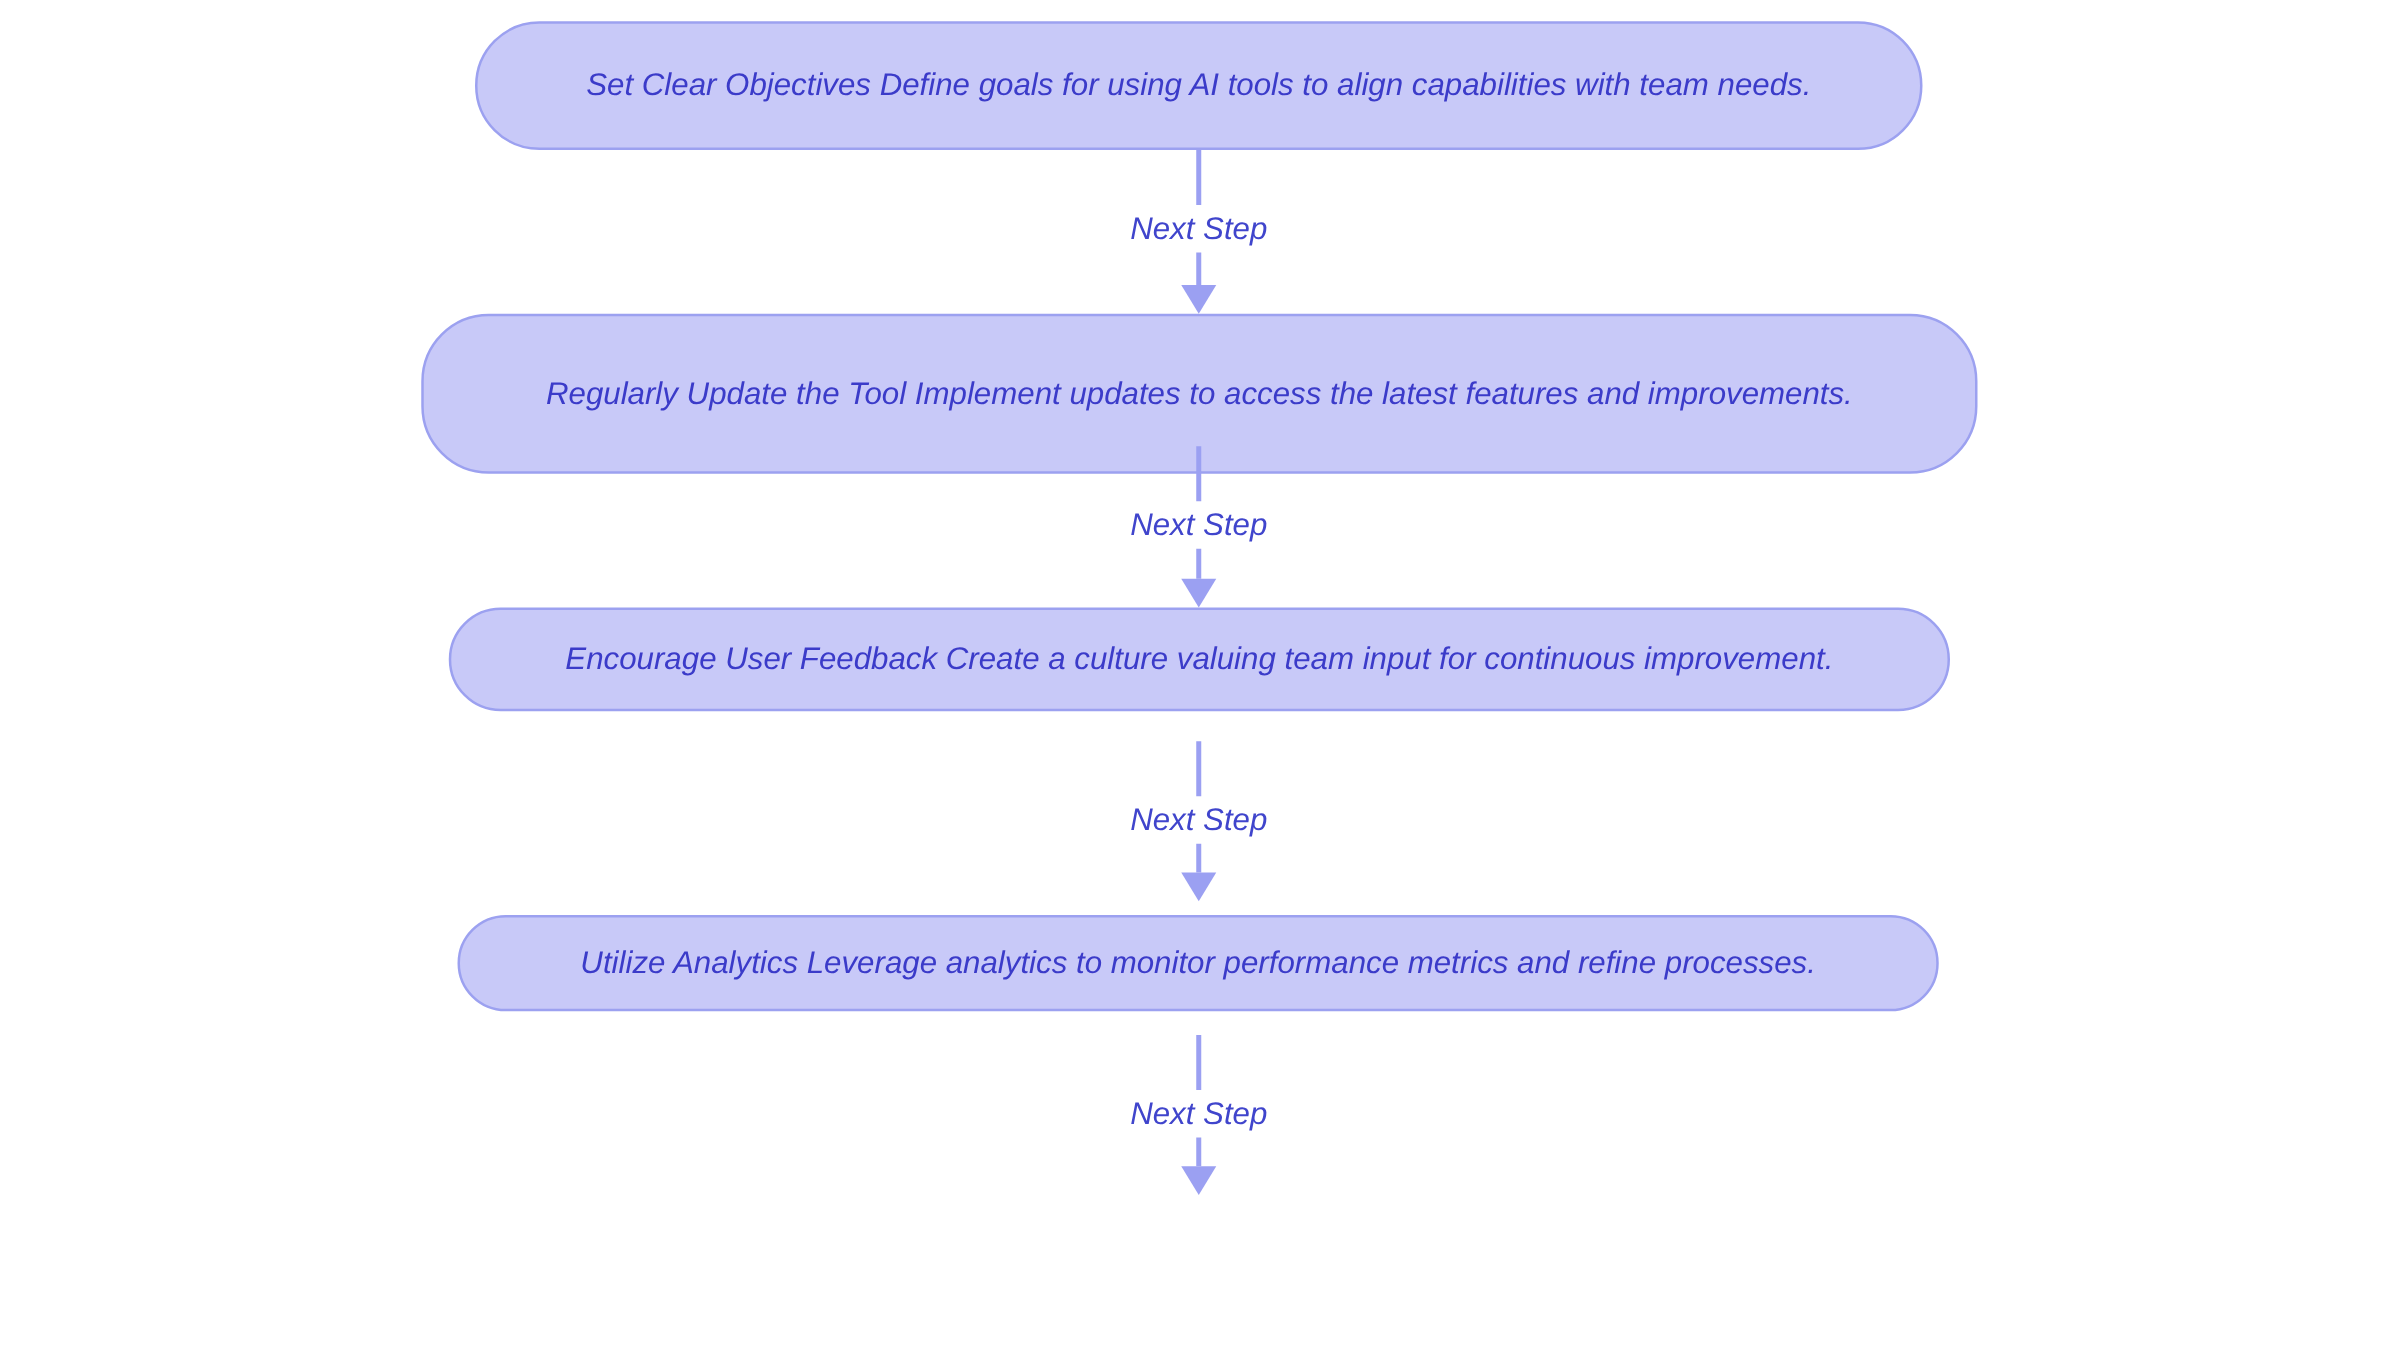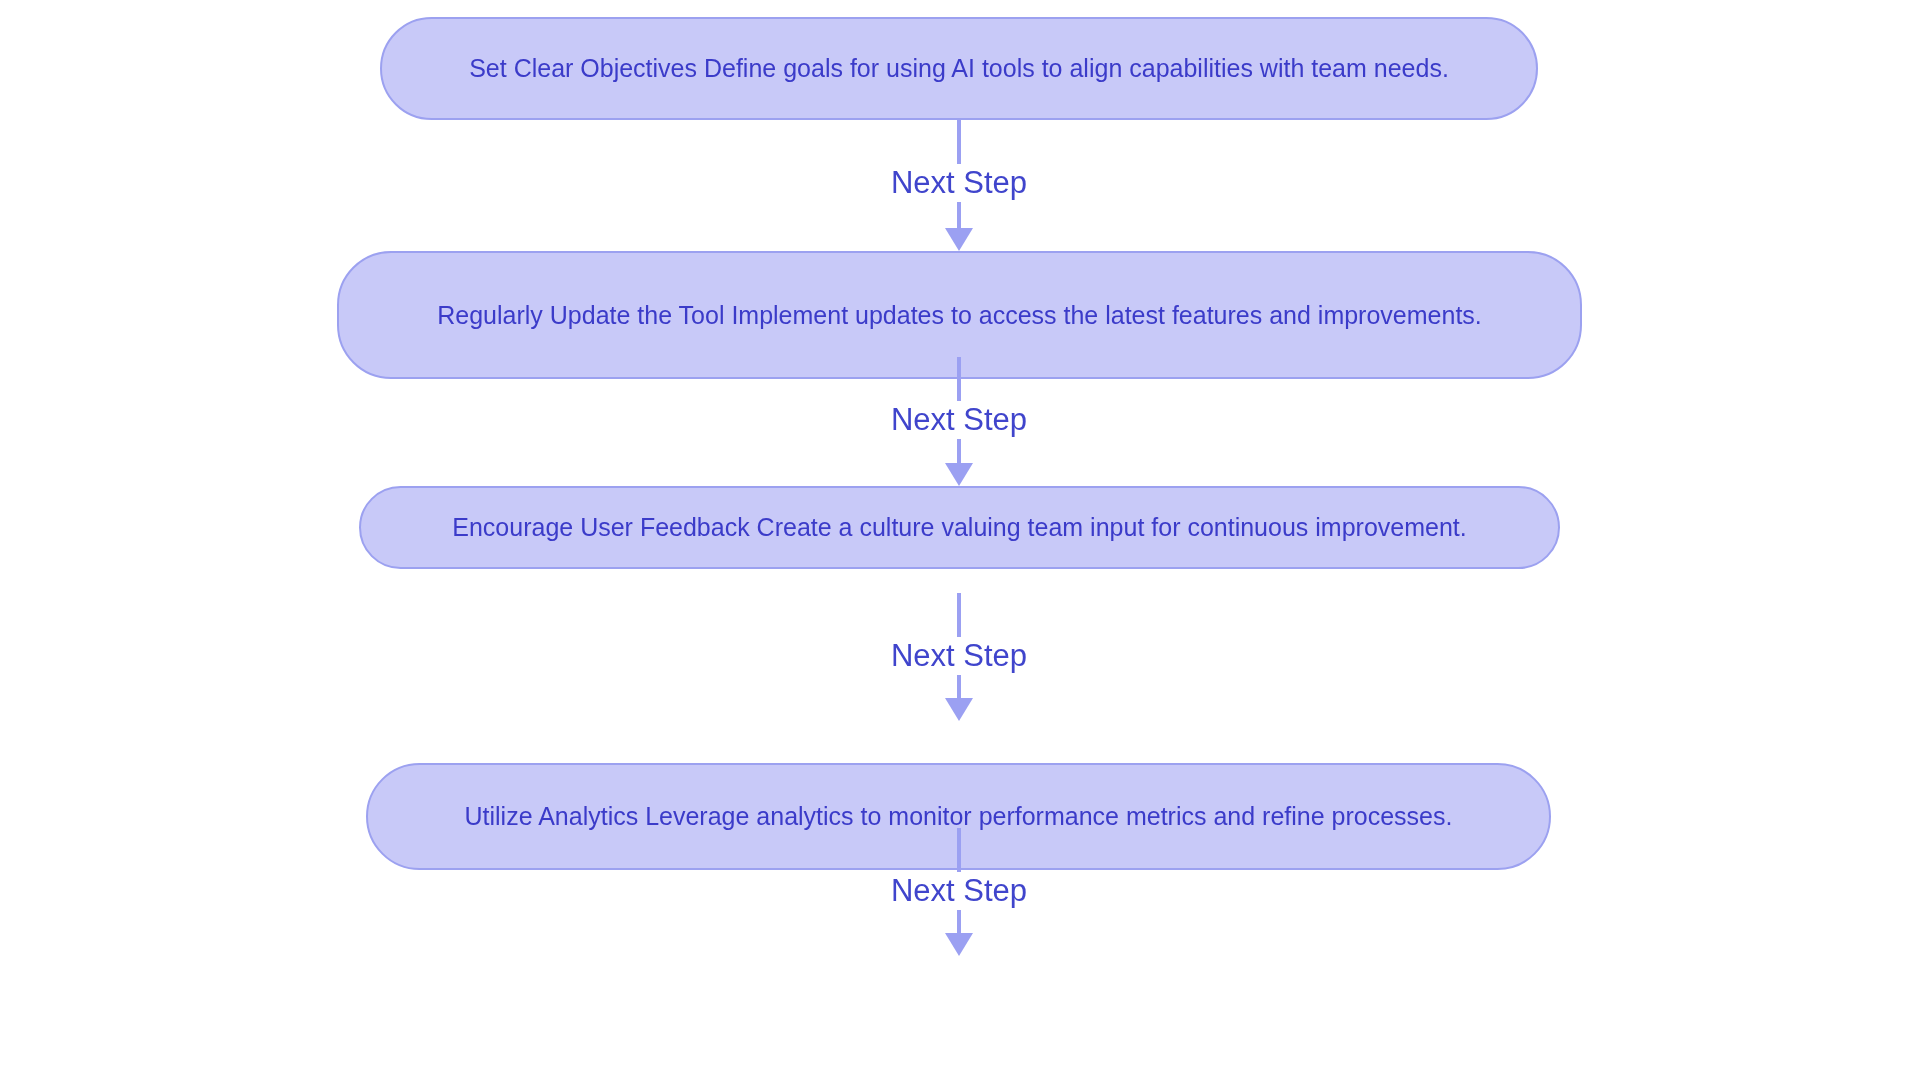"Set Clear Objectives Define goals" .canvas { font-style: none -> italic }
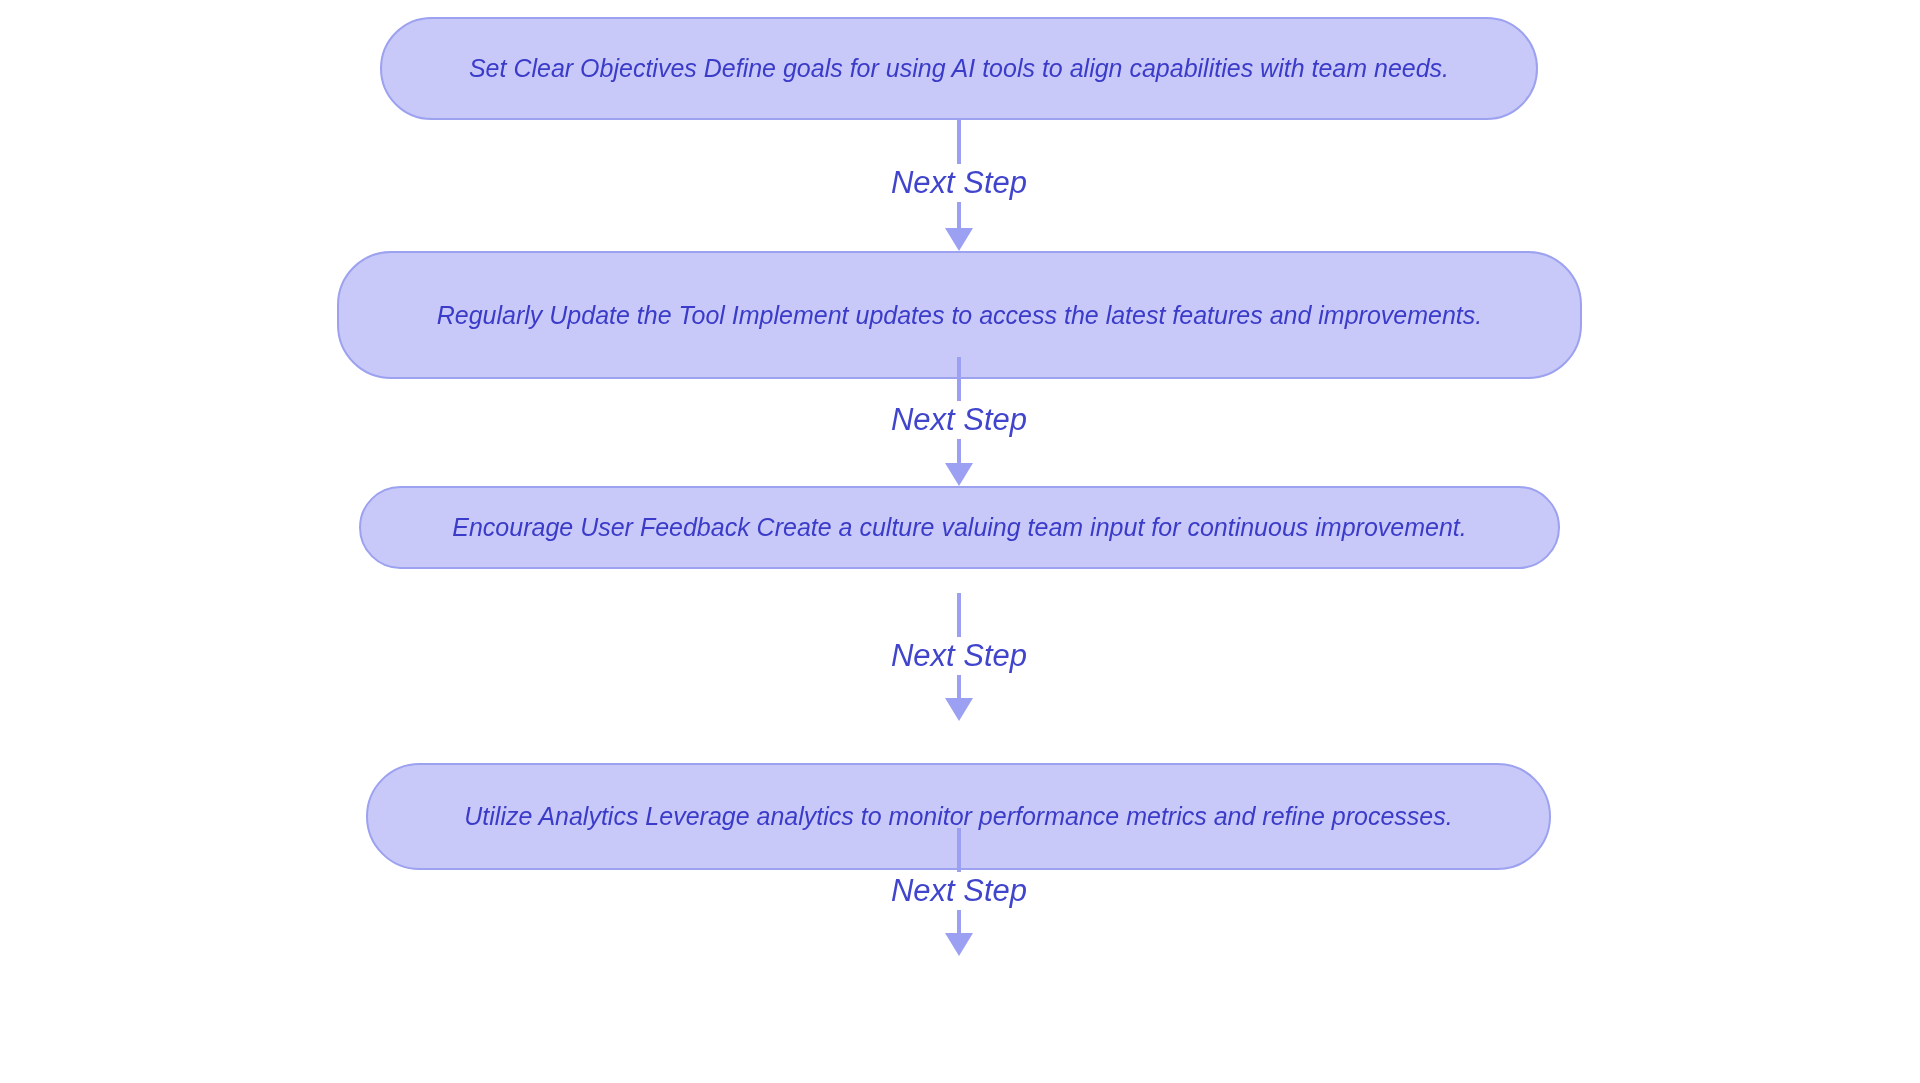"Next Step" .edge-label { font-size: 31px -> 25px }
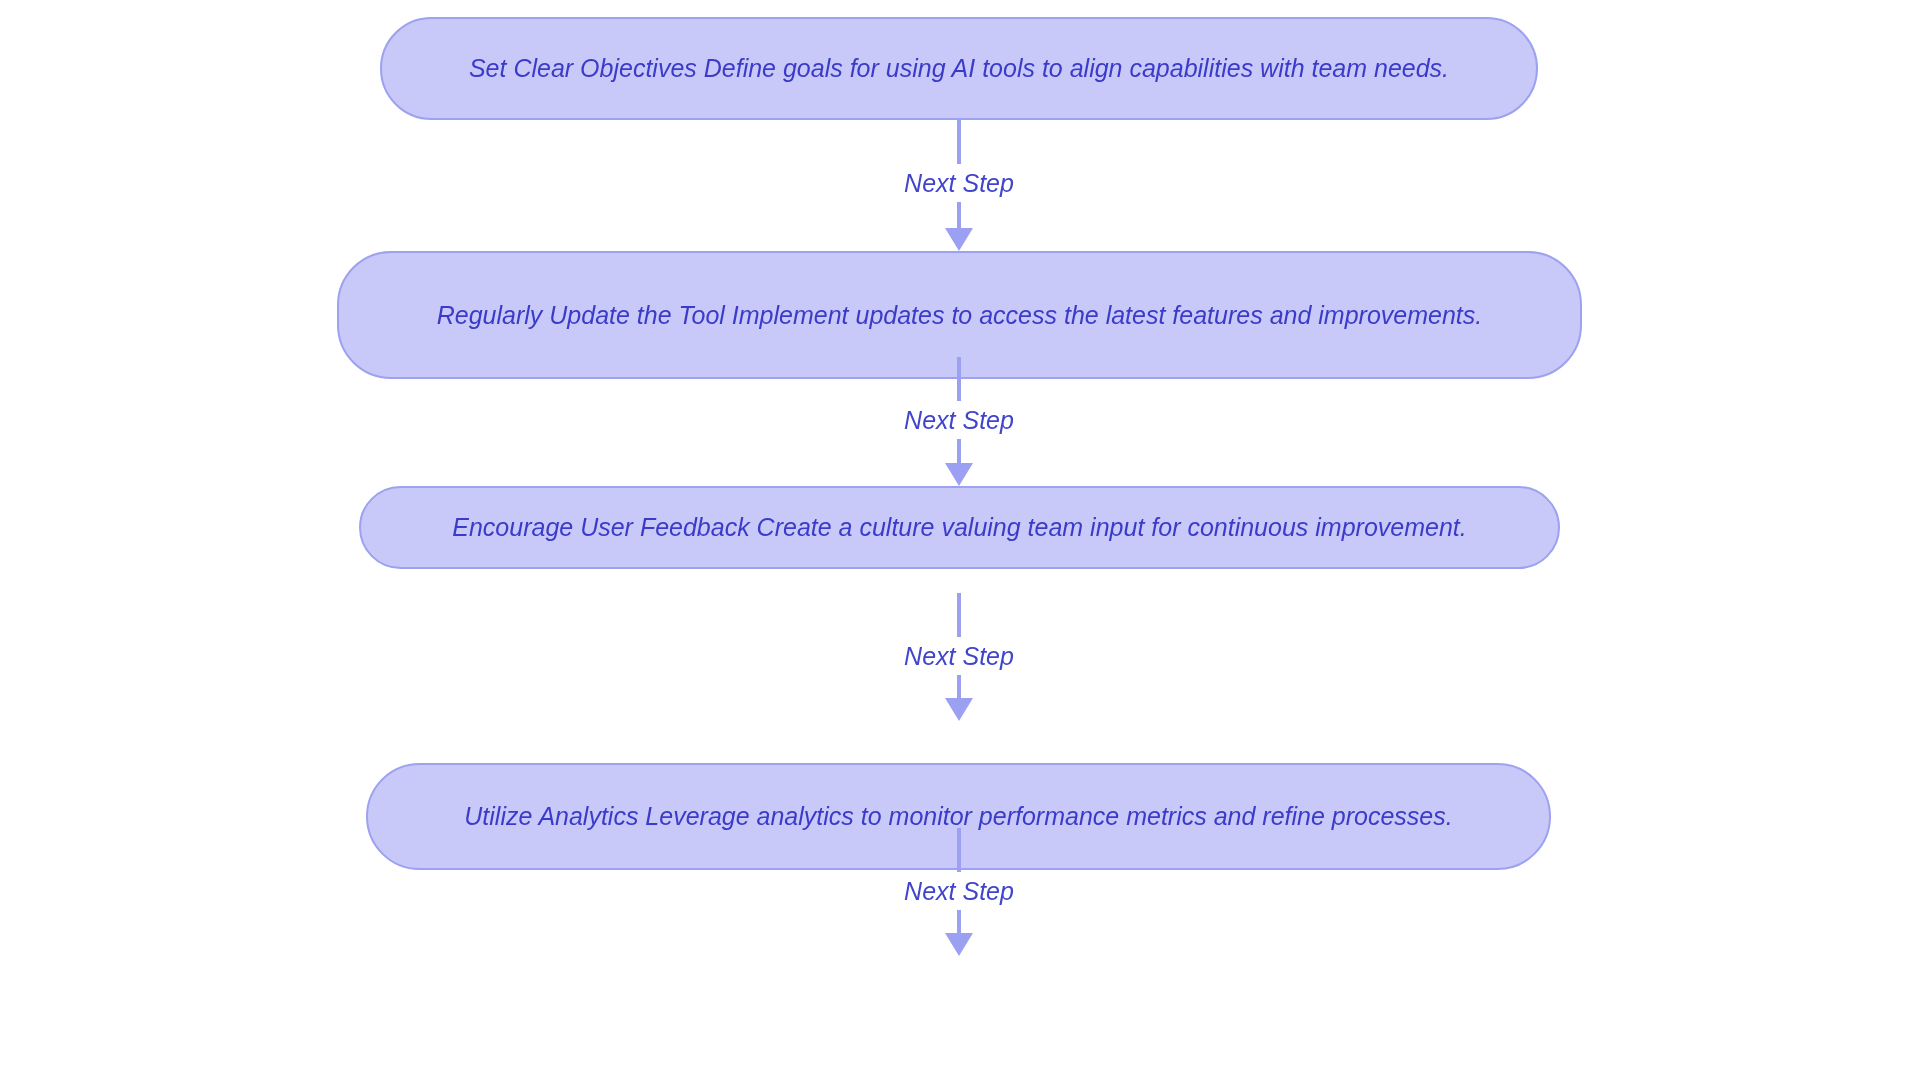"Utilize Analytics Leverage analytics to" .n4 { height: 107px -> 77px; top: 763px -> 732px }
